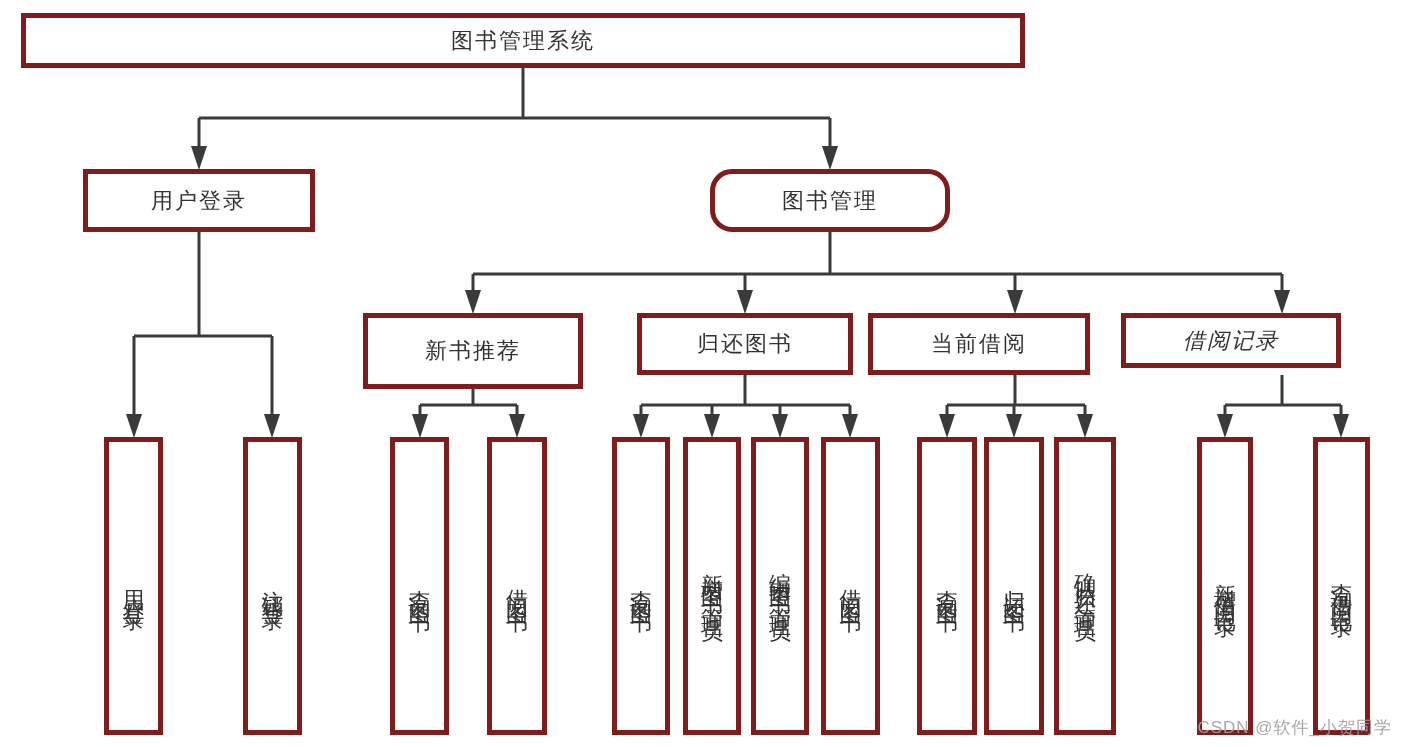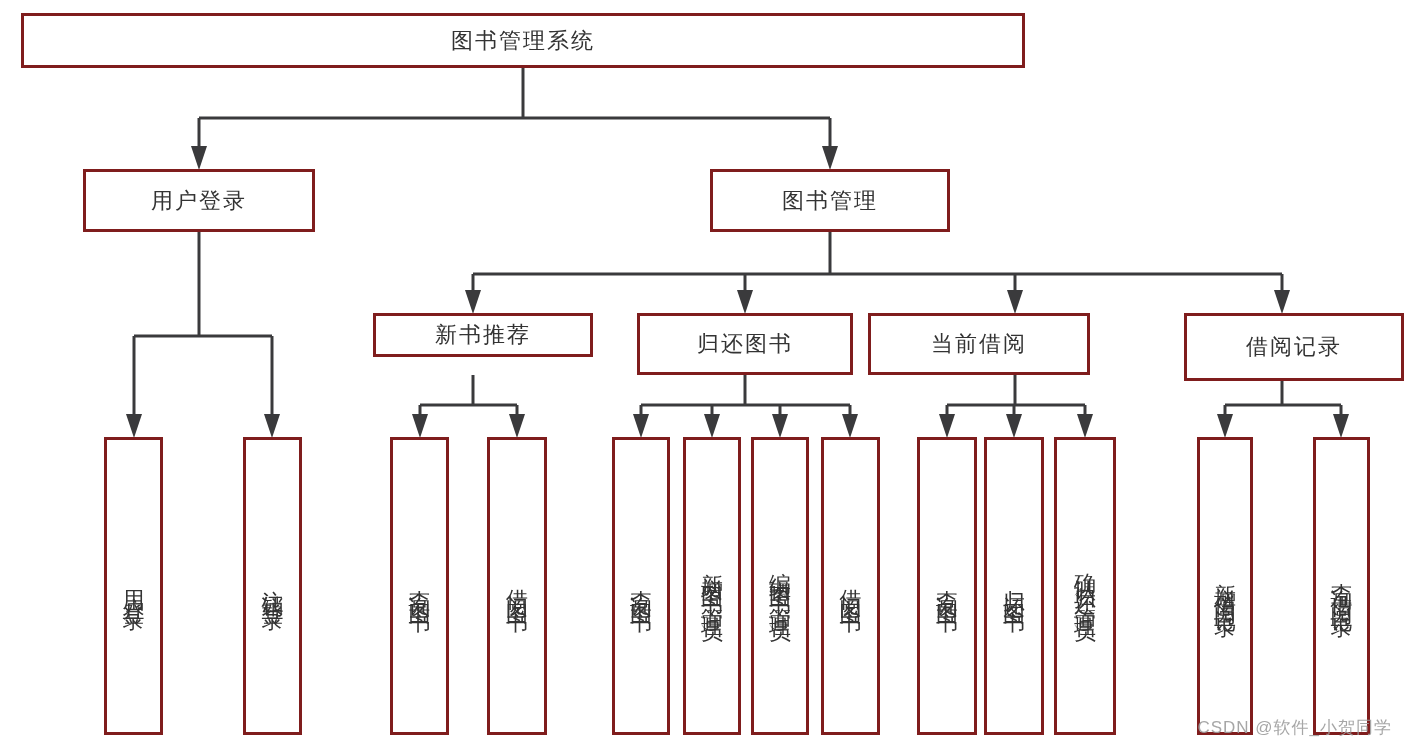"图书管理系统" .node { border: 3px solid #7f1d1d -> 5px solid #7f1d1d }
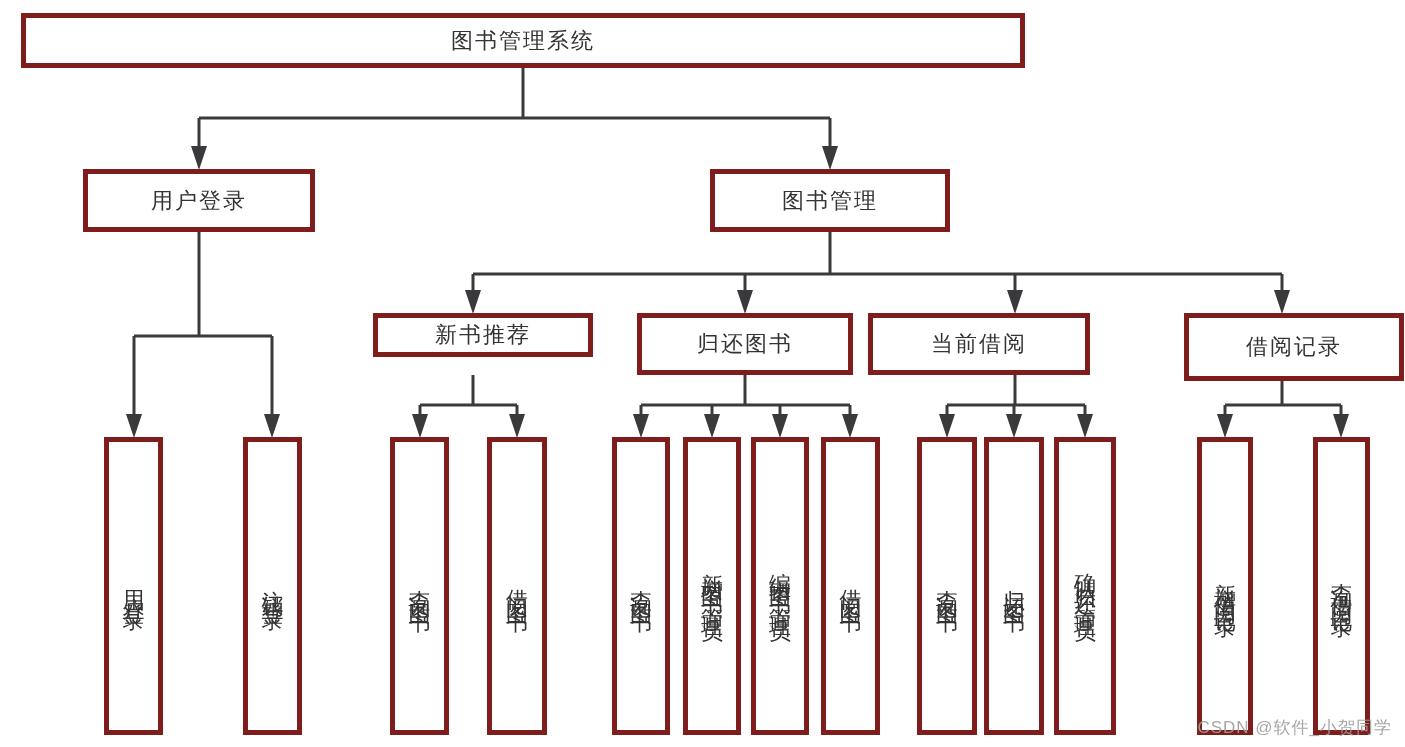"图书管理" #n-mgmt { border-radius: none -> 22px }
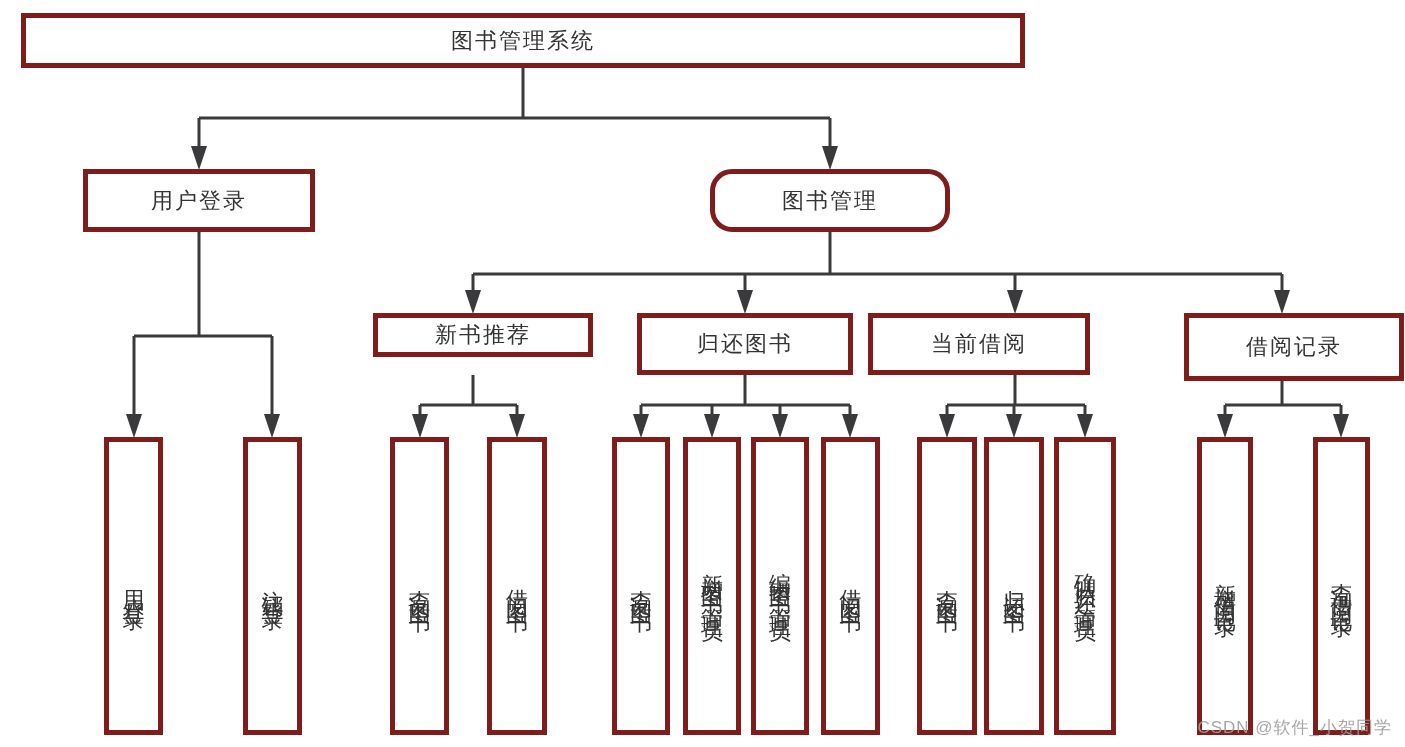"新书推荐" #n-newrec { height: 44px -> 76px; left: 373px -> 363px }
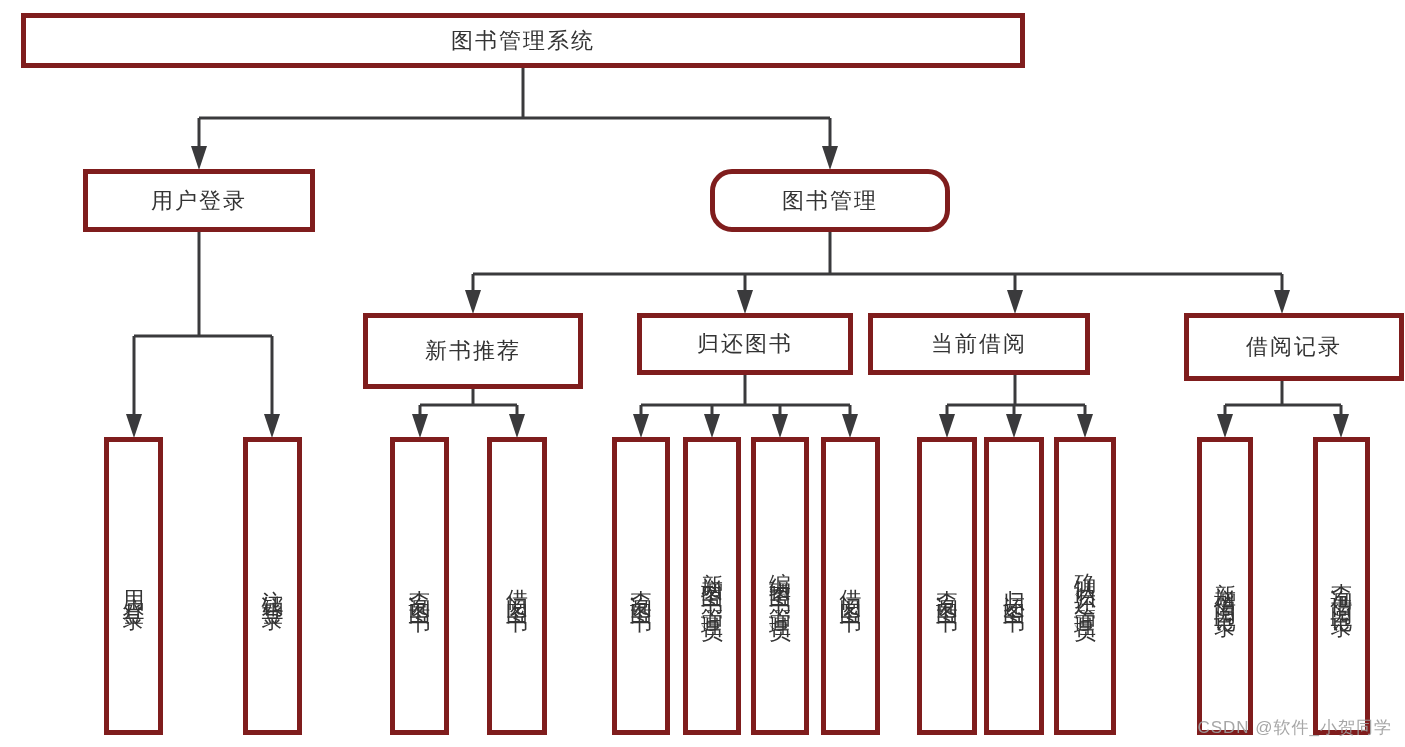"借阅记录" #n-record { font-style: none -> italic; height: 68px -> 55px; left: 1184px -> 1121px }
